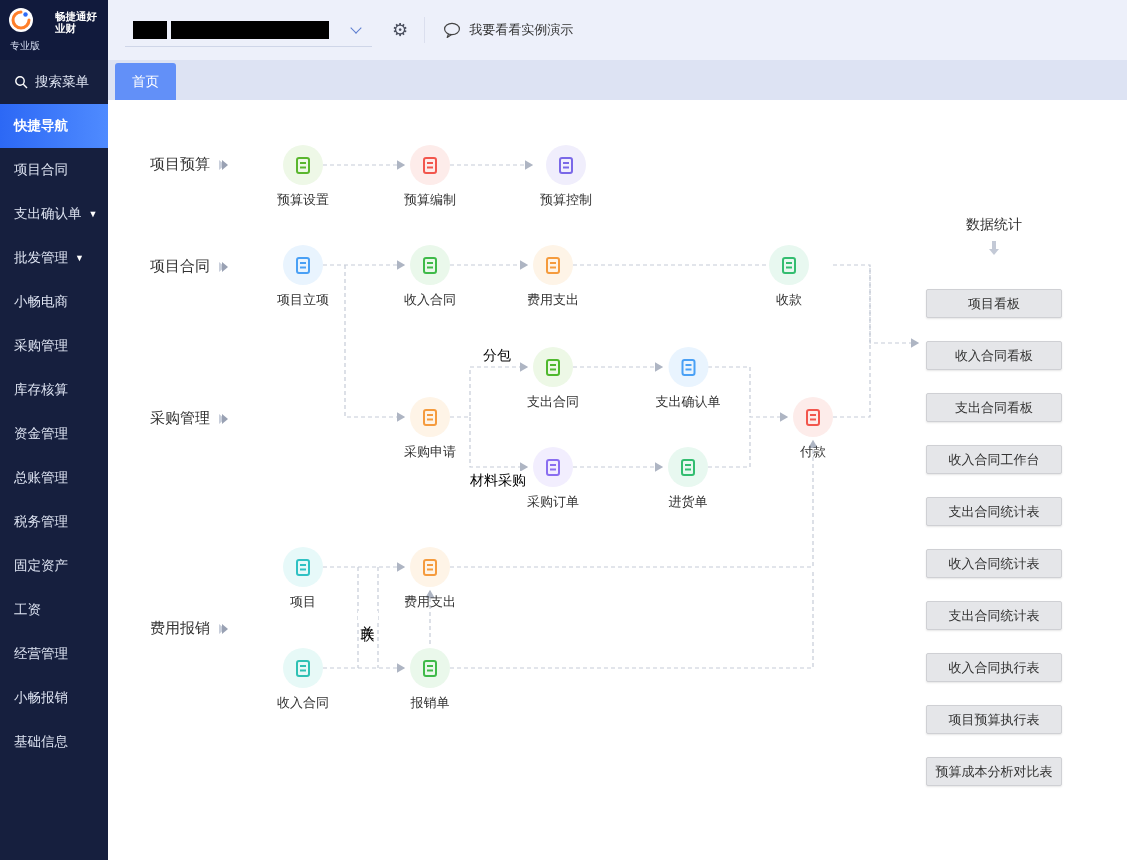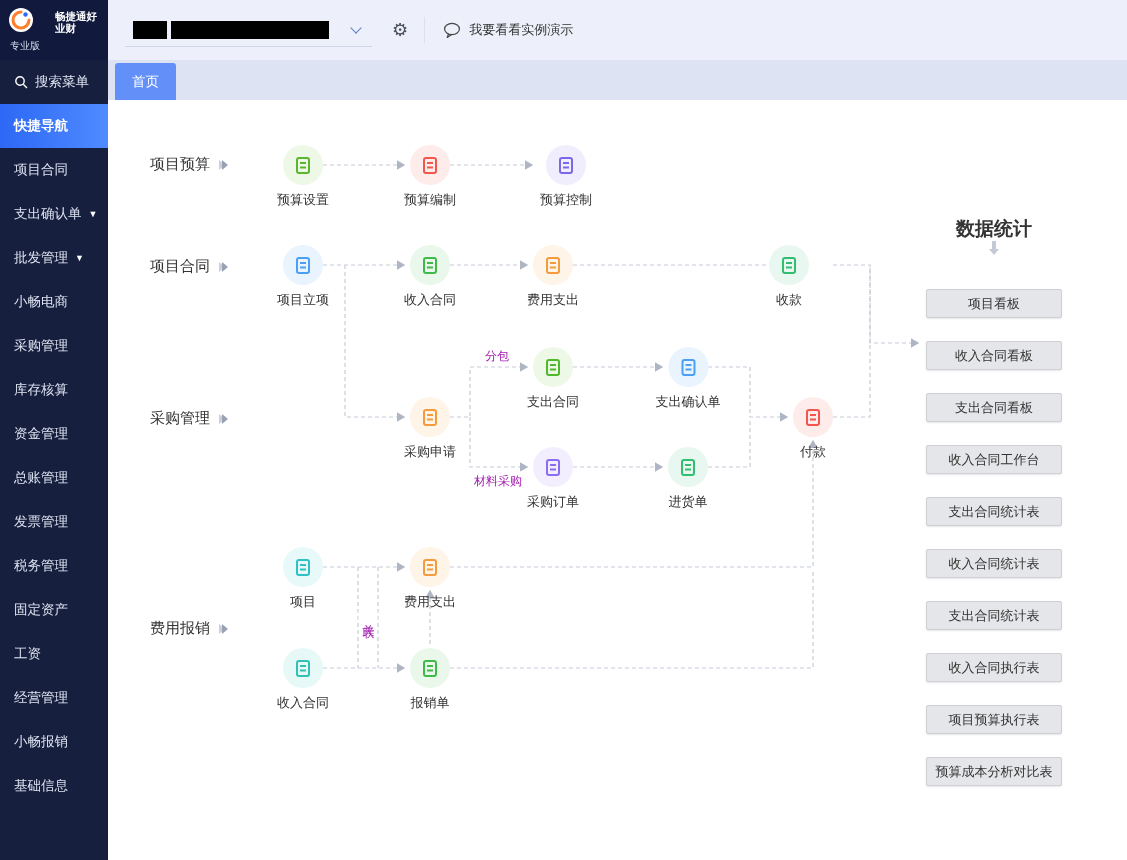"数据统计" .stats-title { font-size: 19px -> 14px; font-weight: 700 -> 400 }
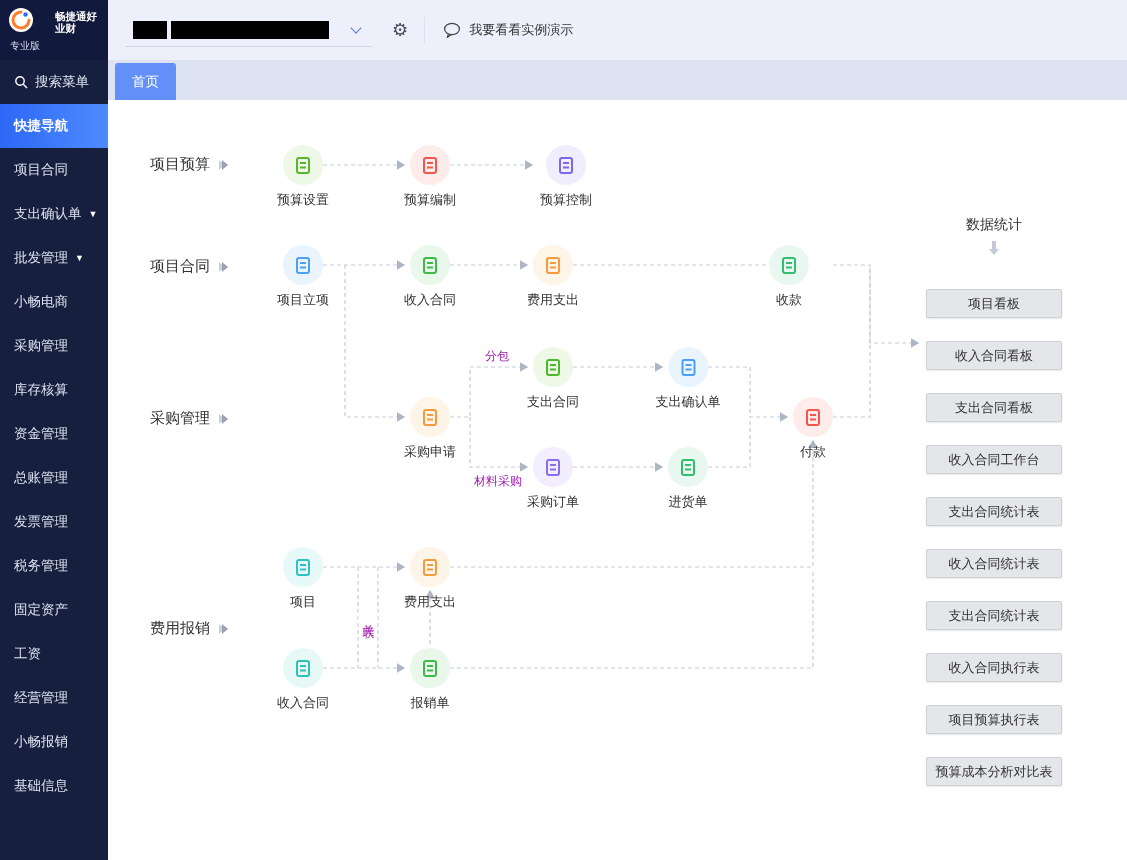"分包" .elabel { color: #a21caf -> #000000; font-size: 12px -> 14px }
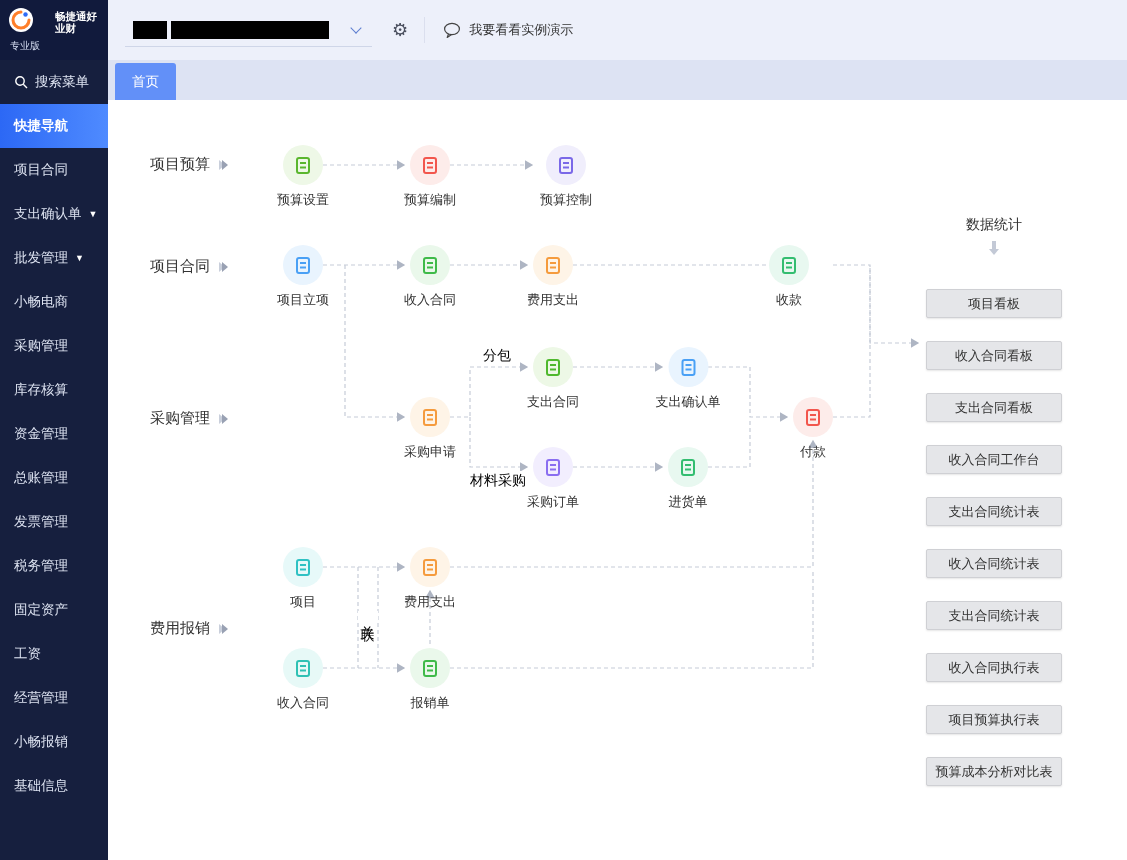"发票管理" div.mitem { html: <div> <span>发票管理</span> </div> -> none }
